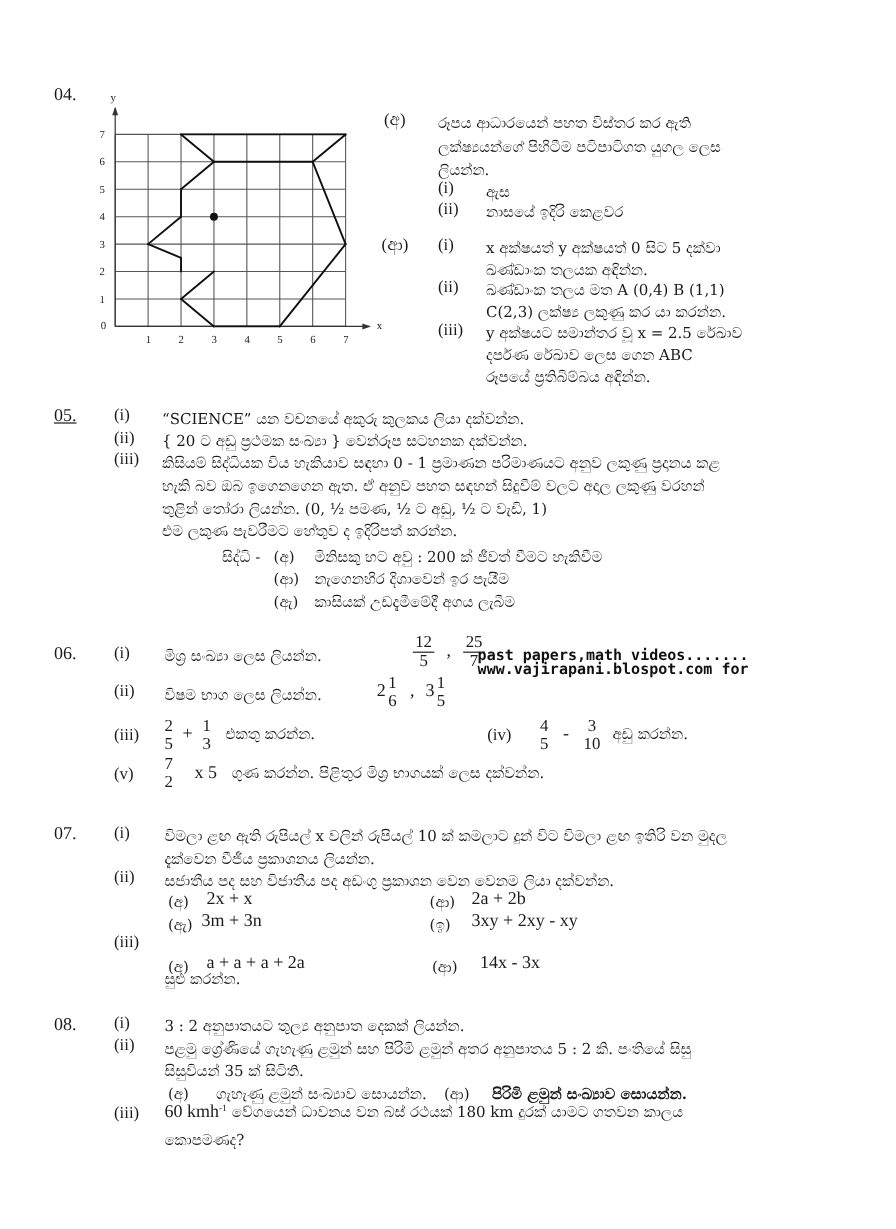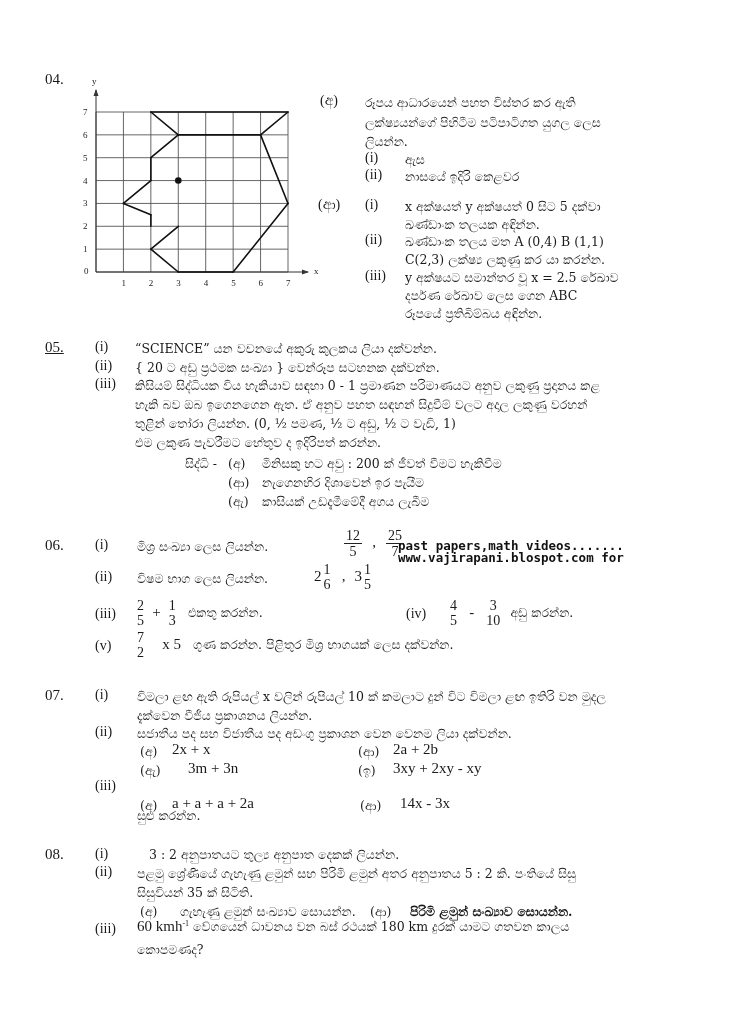"3m + 3n" div.abs { left: 188px -> 168px }
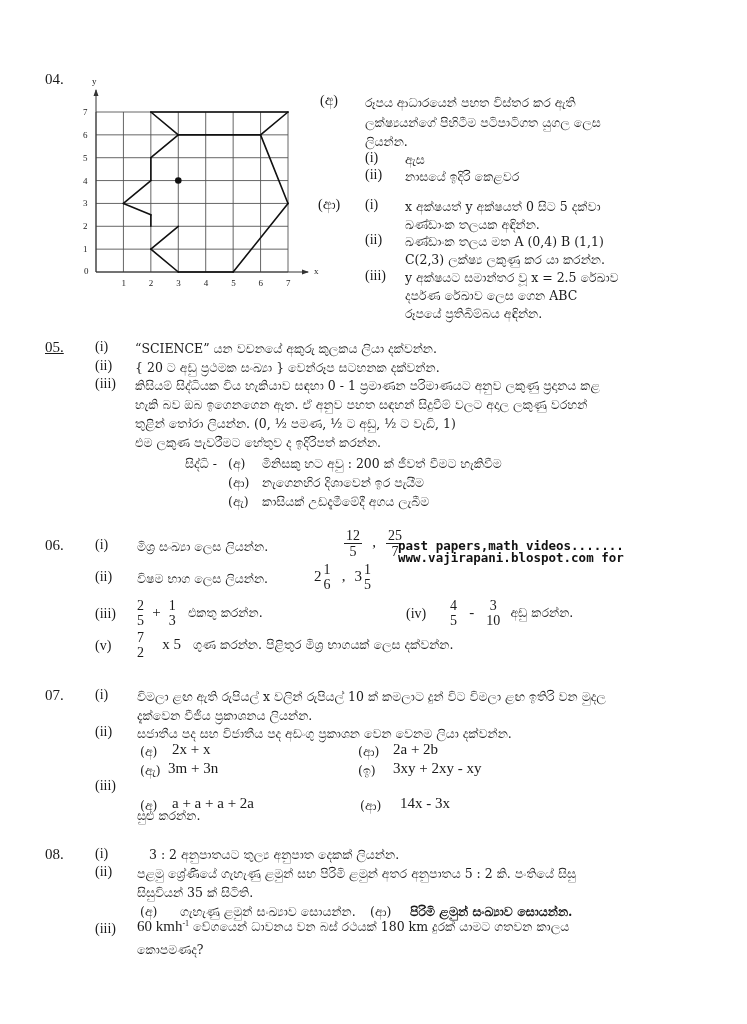"3 : 2 අනුපාතයට තුල්‍ය" div.abs { margin-left: 12px -> none }
